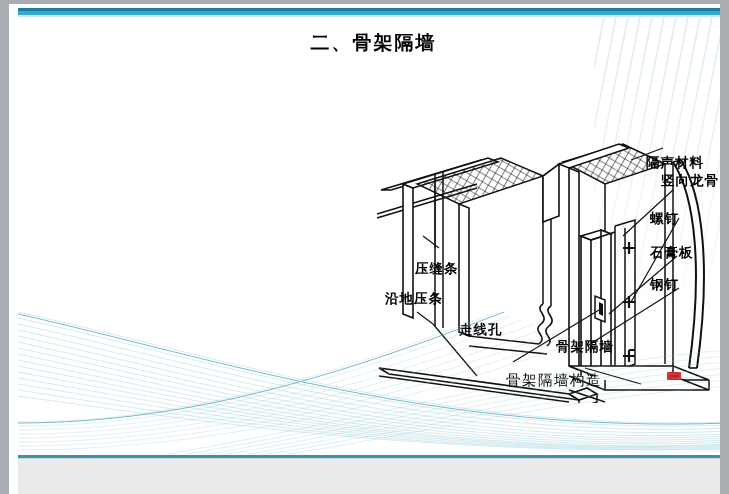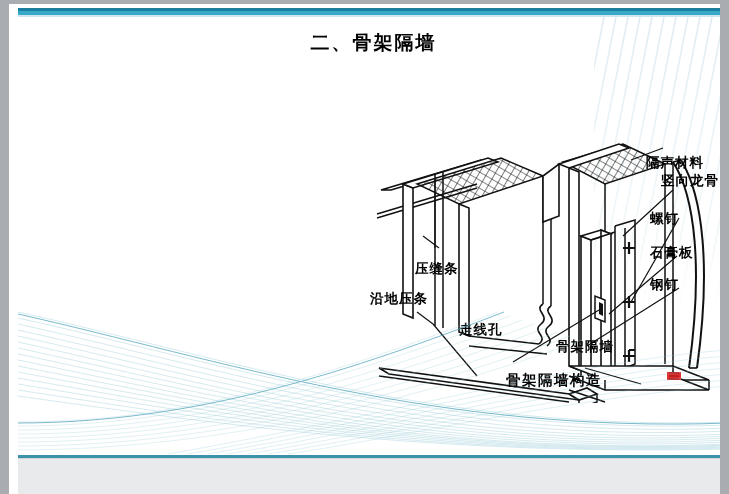"沿地压条" #lbl-6 { left: 352px -> 367px }
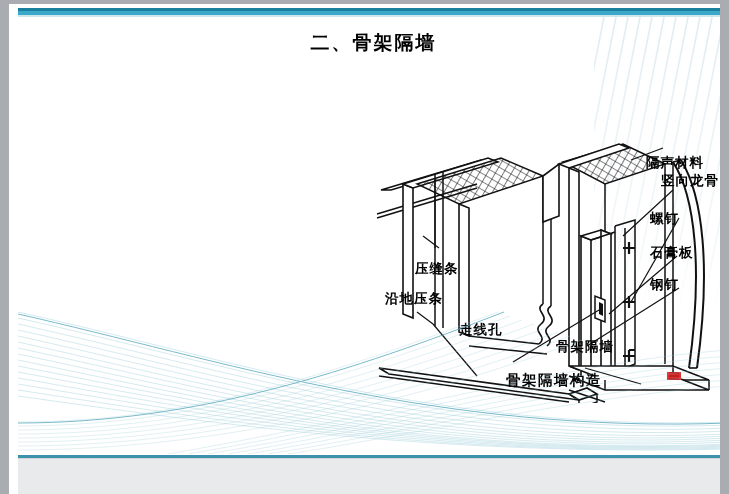"骨架隔墙构造" #caption { font-weight: bold -> normal }
